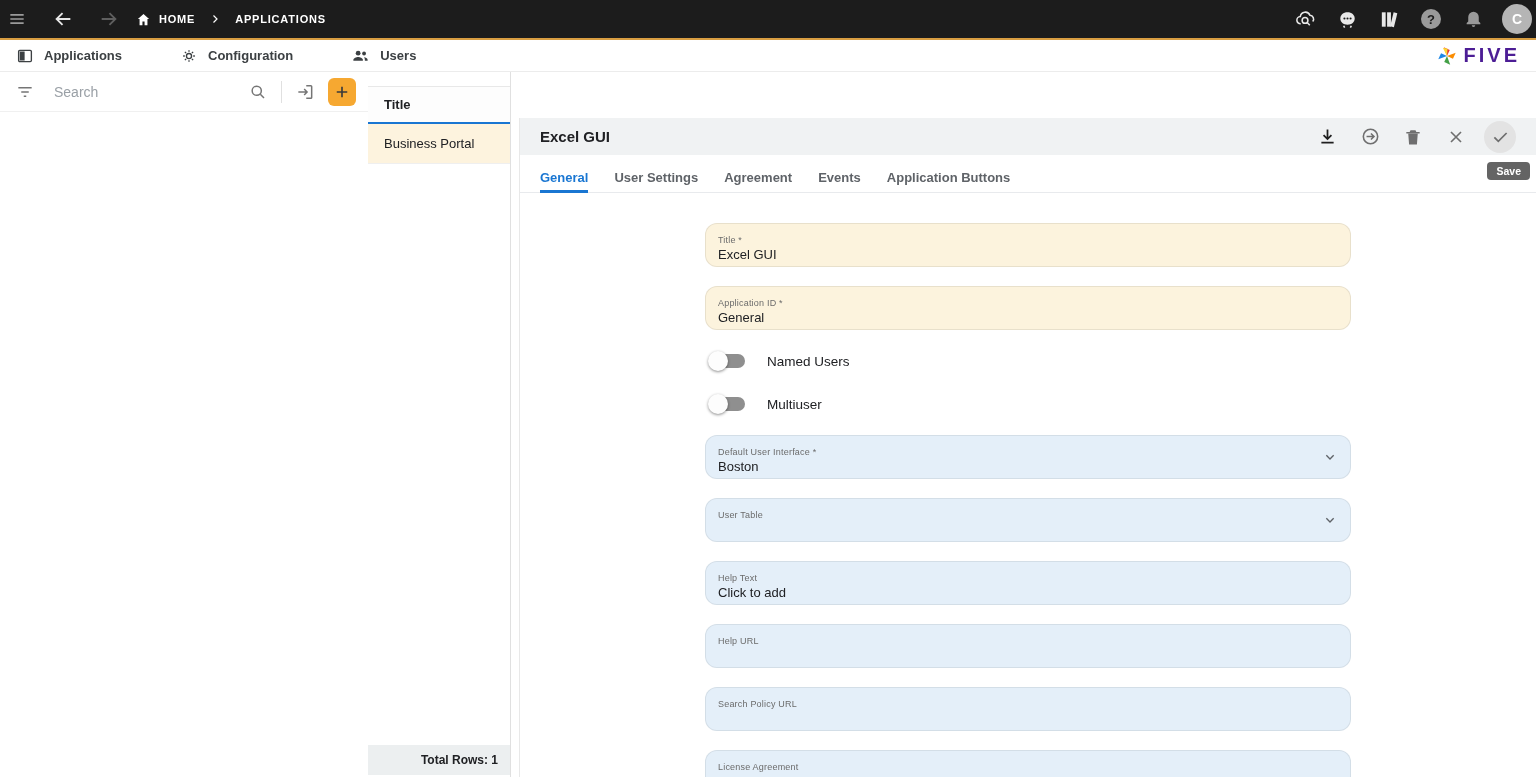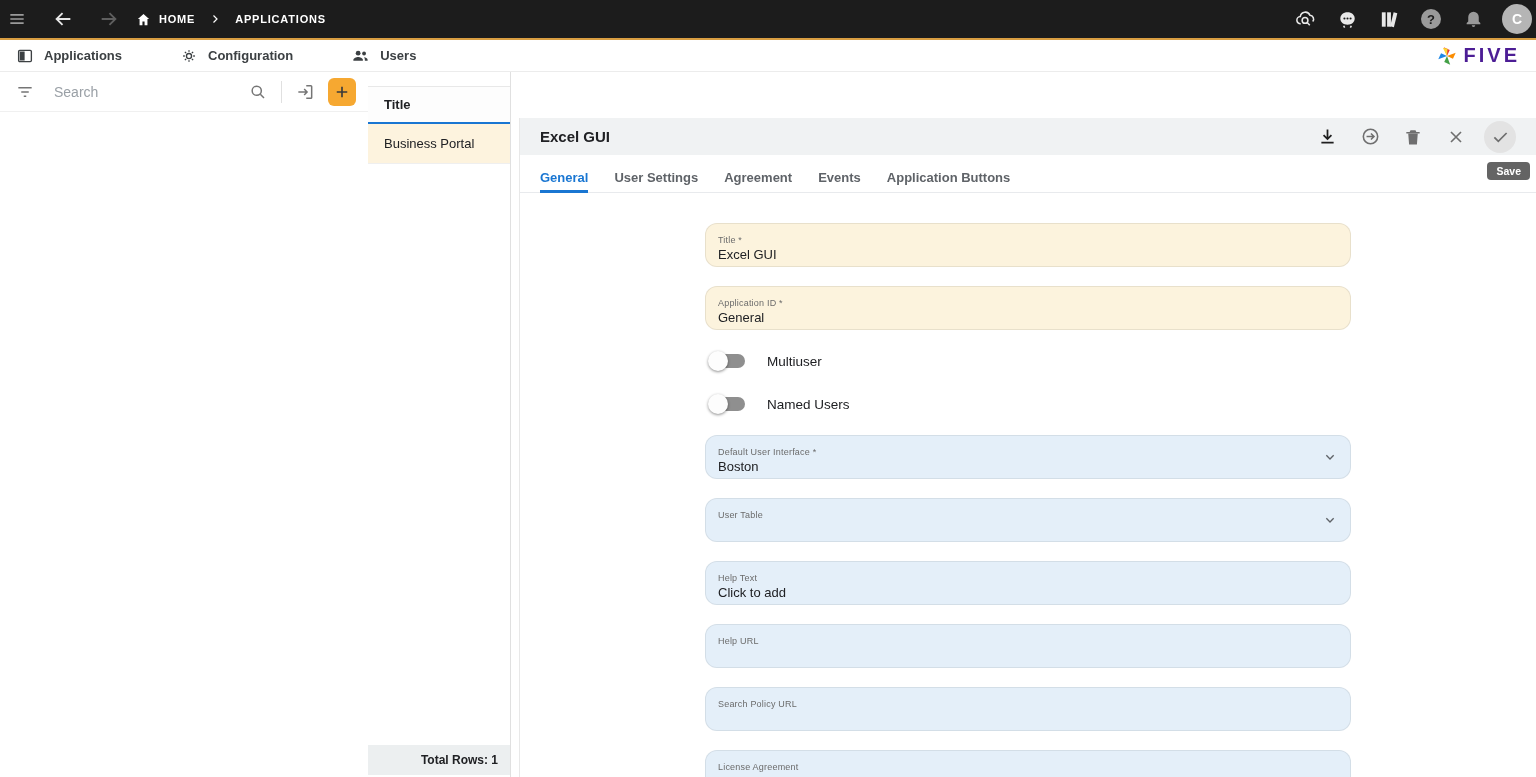"Multiuser" div.toggle-row { order: before "Named Users" -> after "Named Users" }
